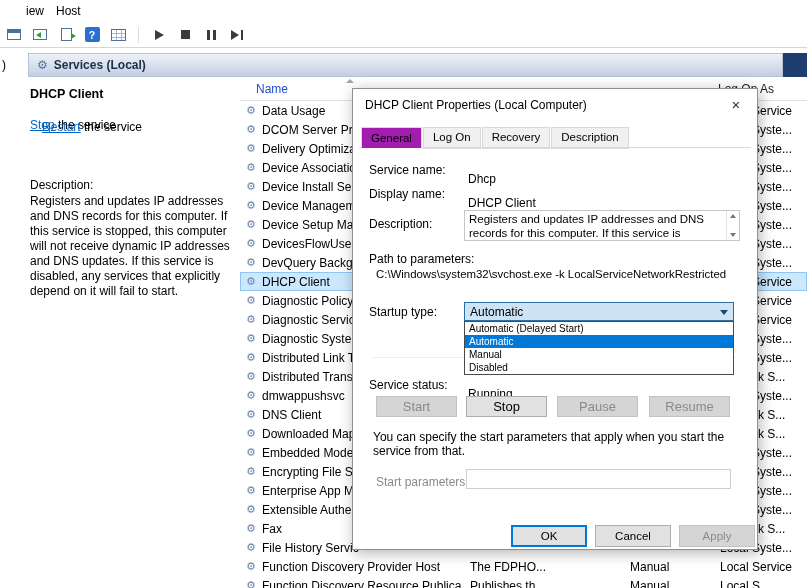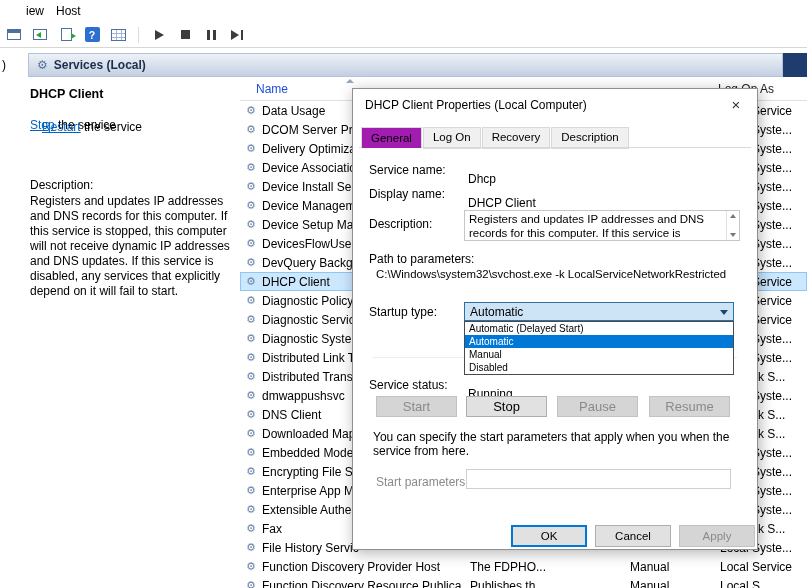"You can specify the start" div.hint { text: when the service from here -> start the service from that }
